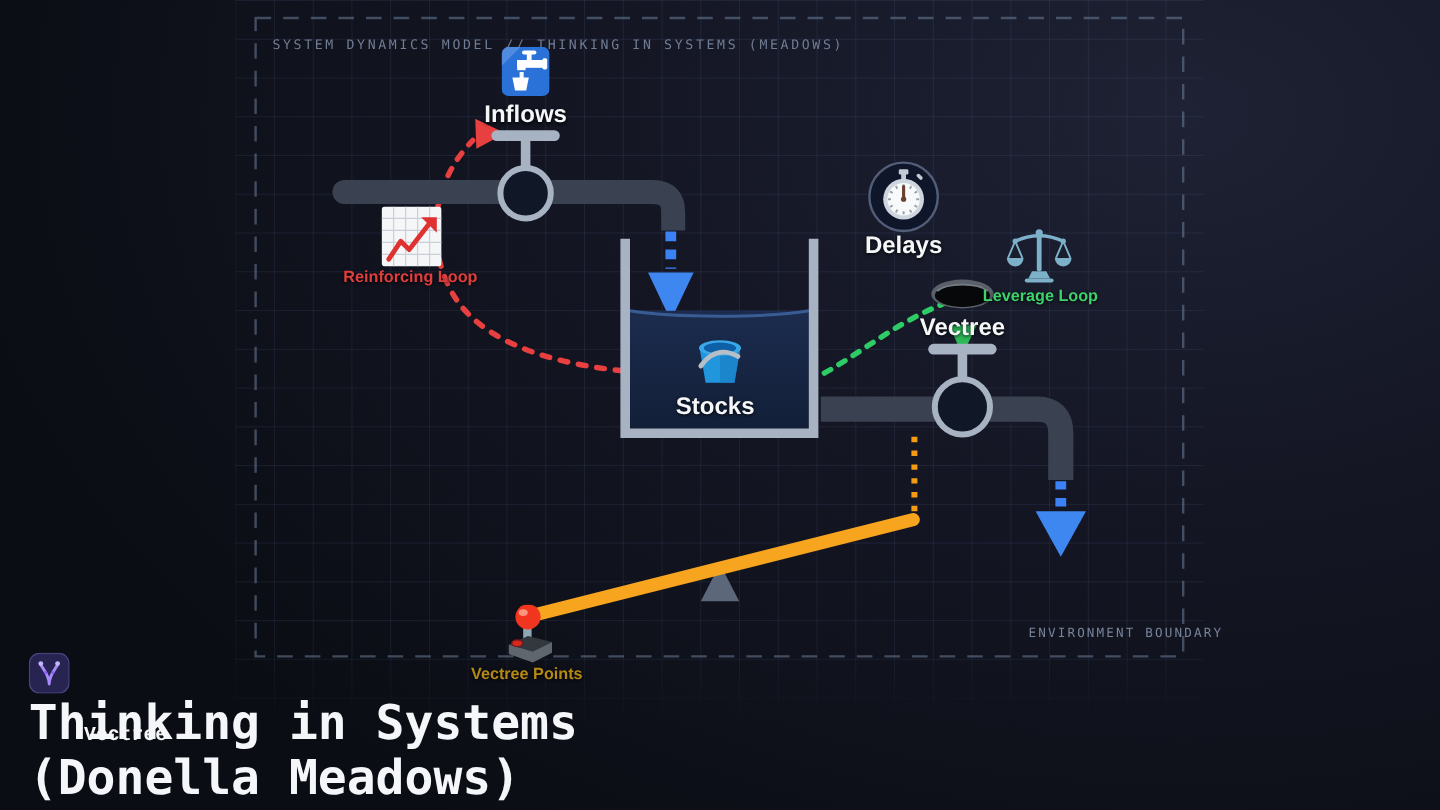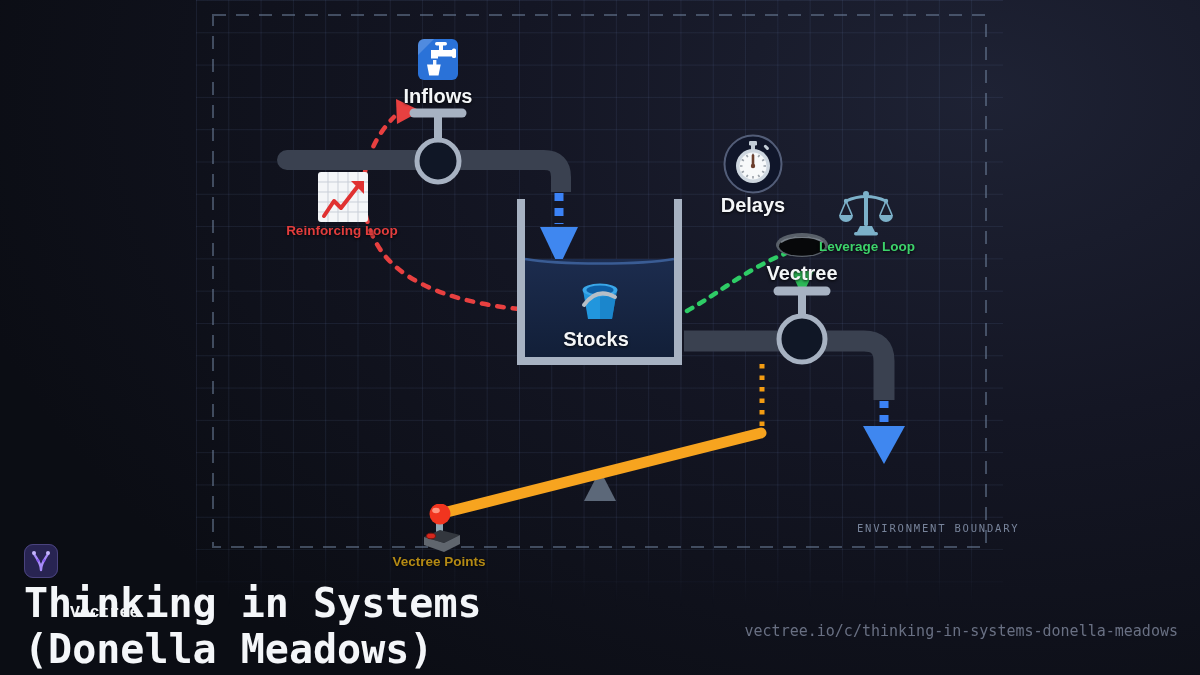"SYSTEM DYNAMICS MODEL // THINKING" div.meta-label { html: none -> <div>SYSTEM DYNAMICS MODEL // THINKING IN SYSTEMS (MEADOWS)</div> }
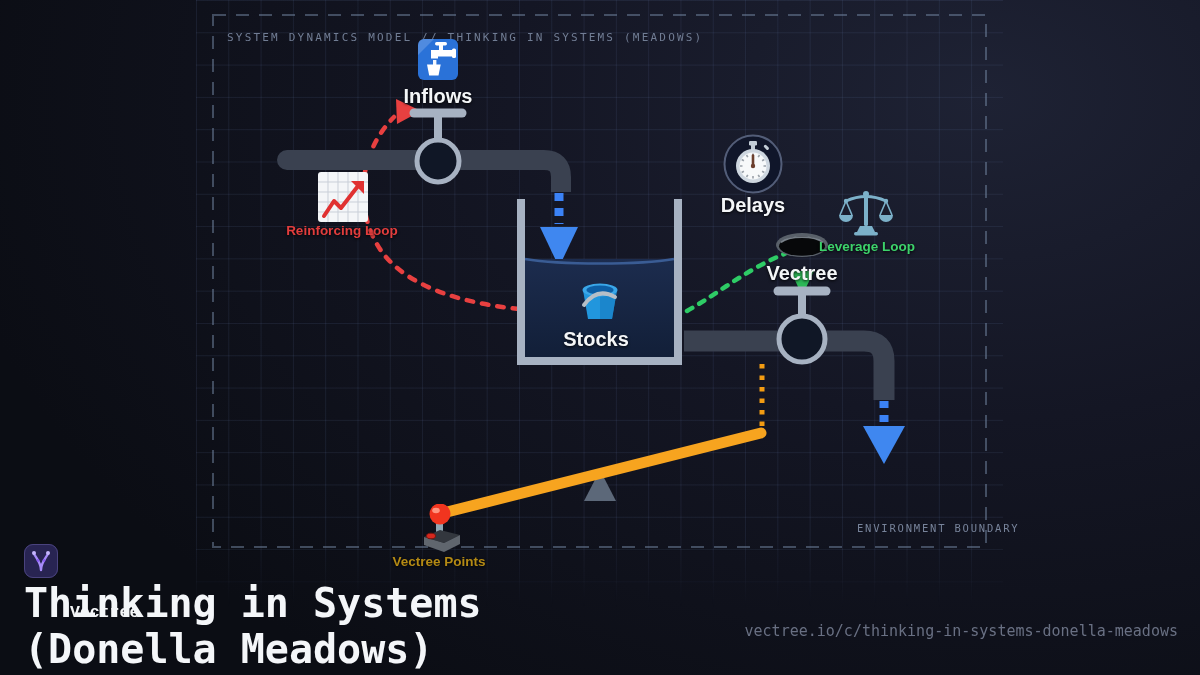"vectree.io/c/thinking-in-systems-donella" div.url { html: <div>vectree.io/c/thinking-in-systems-donella-meadows</div> -> none }
